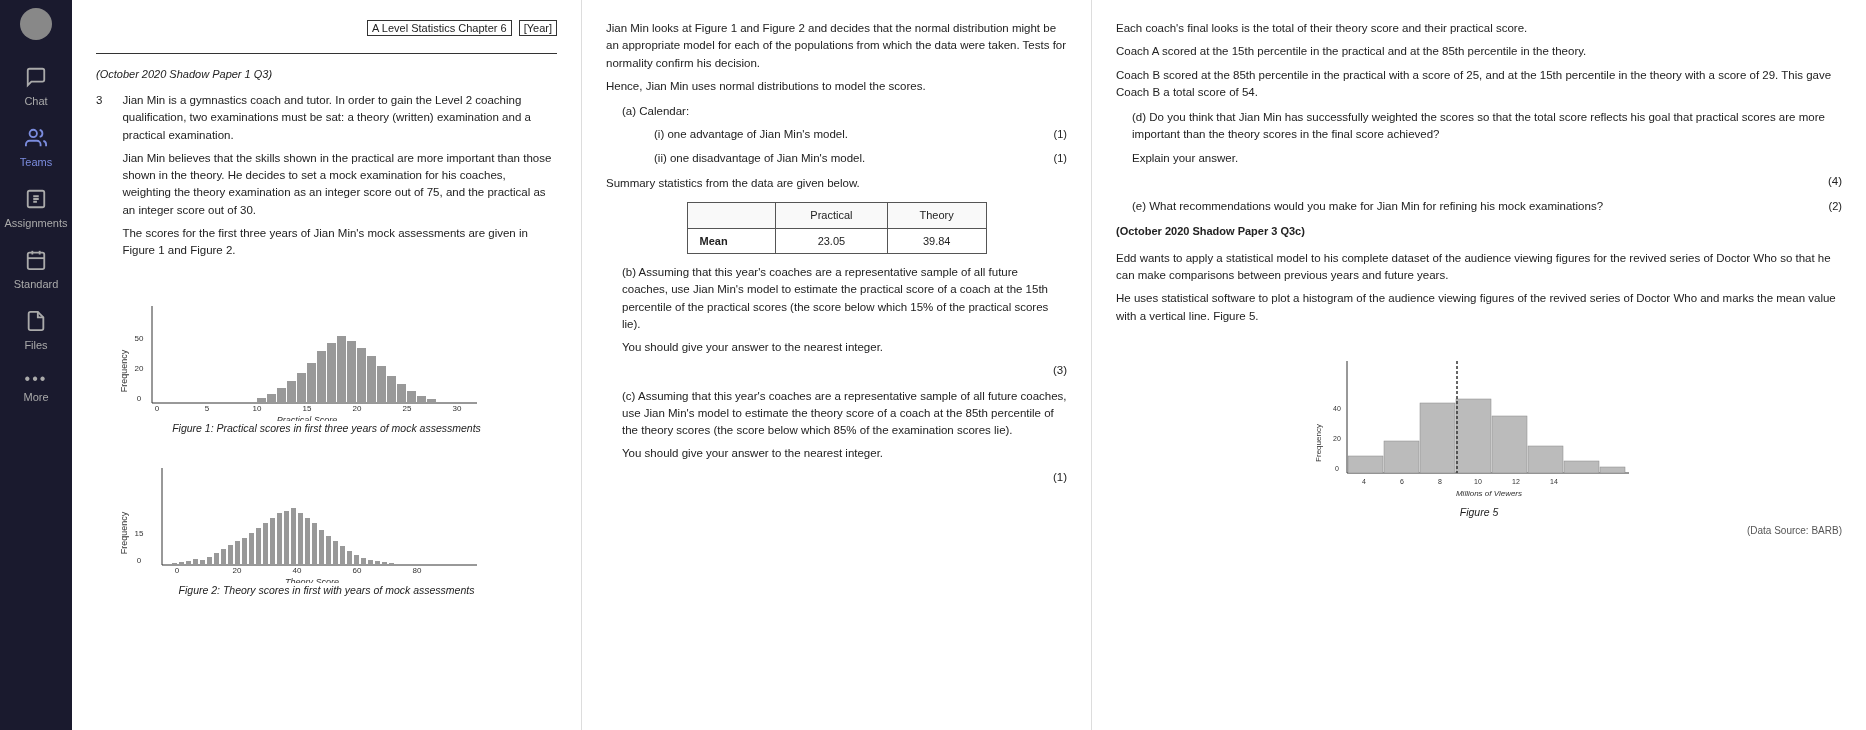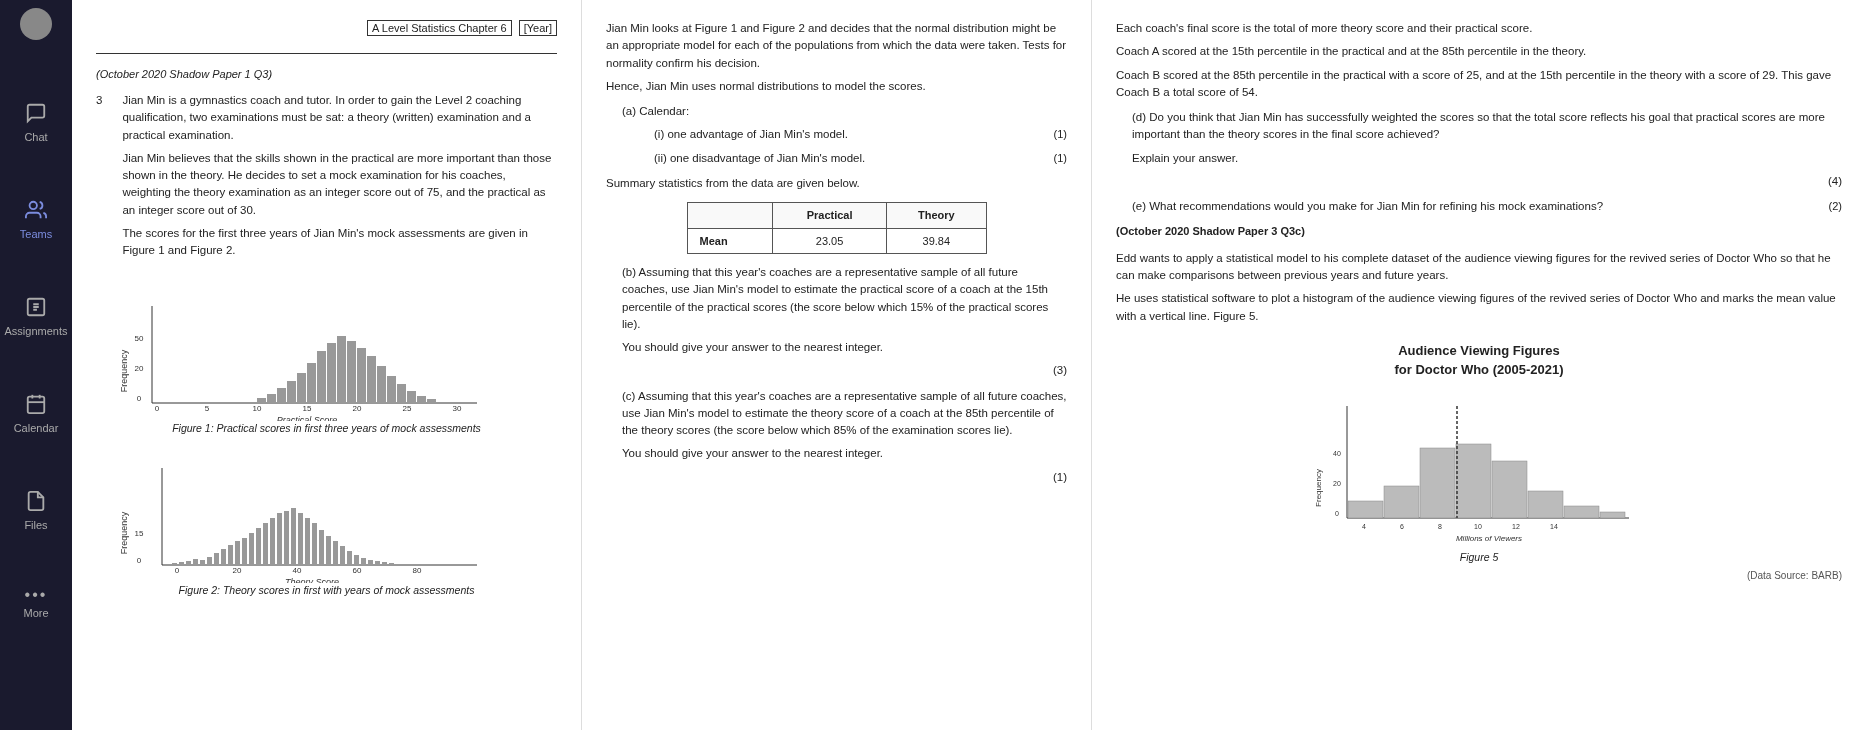"Each coach's final score is" p { text: score is the total of more -> looks is the total of their }
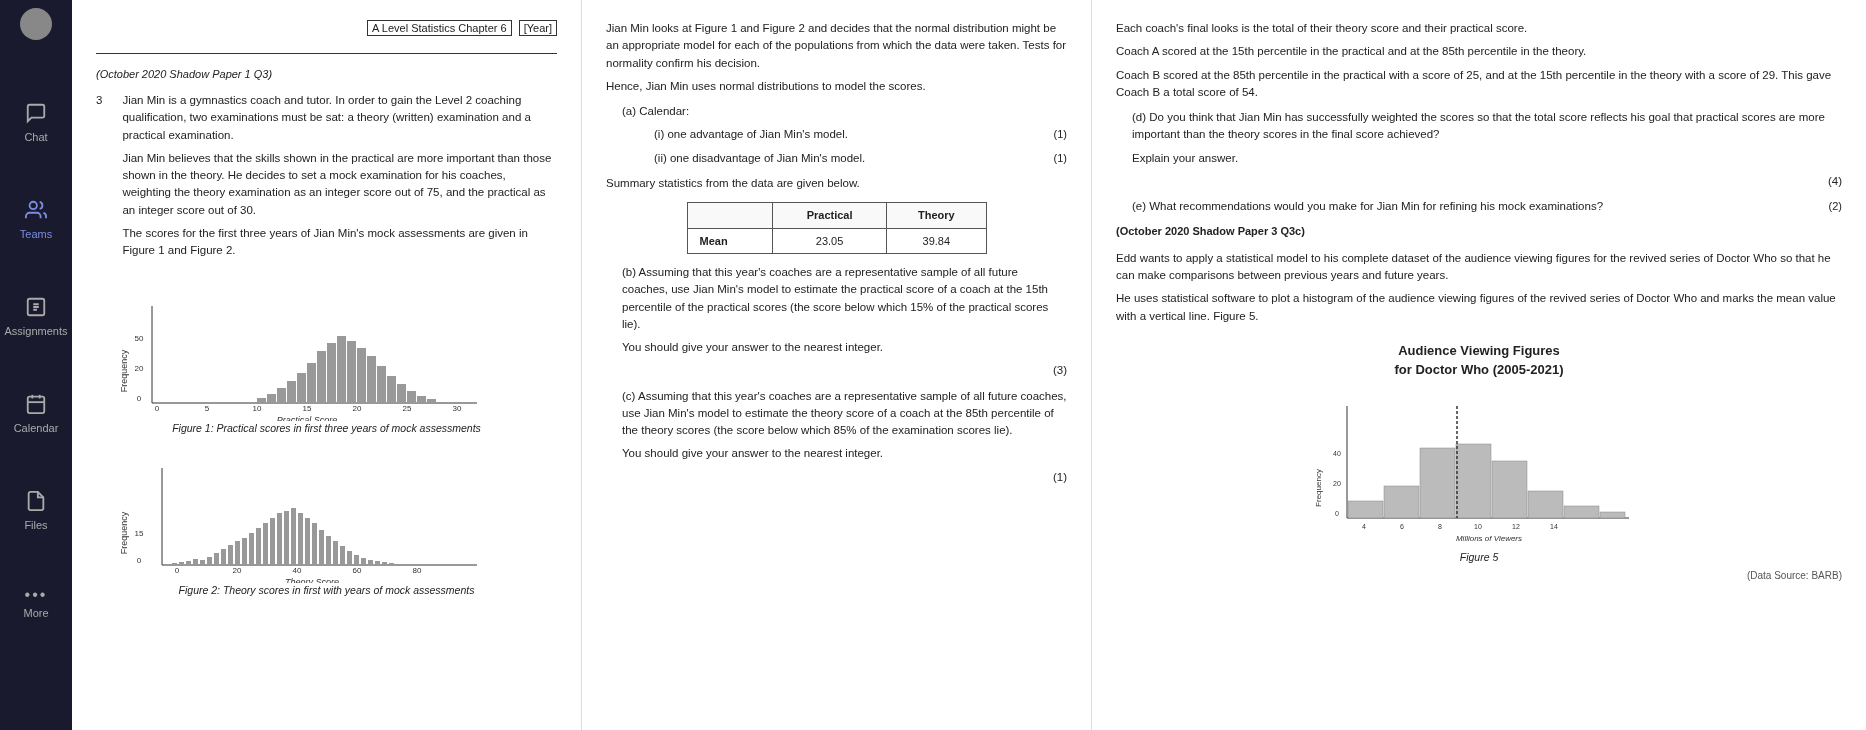"Chat" .sidebar { gap: 36px -> none }
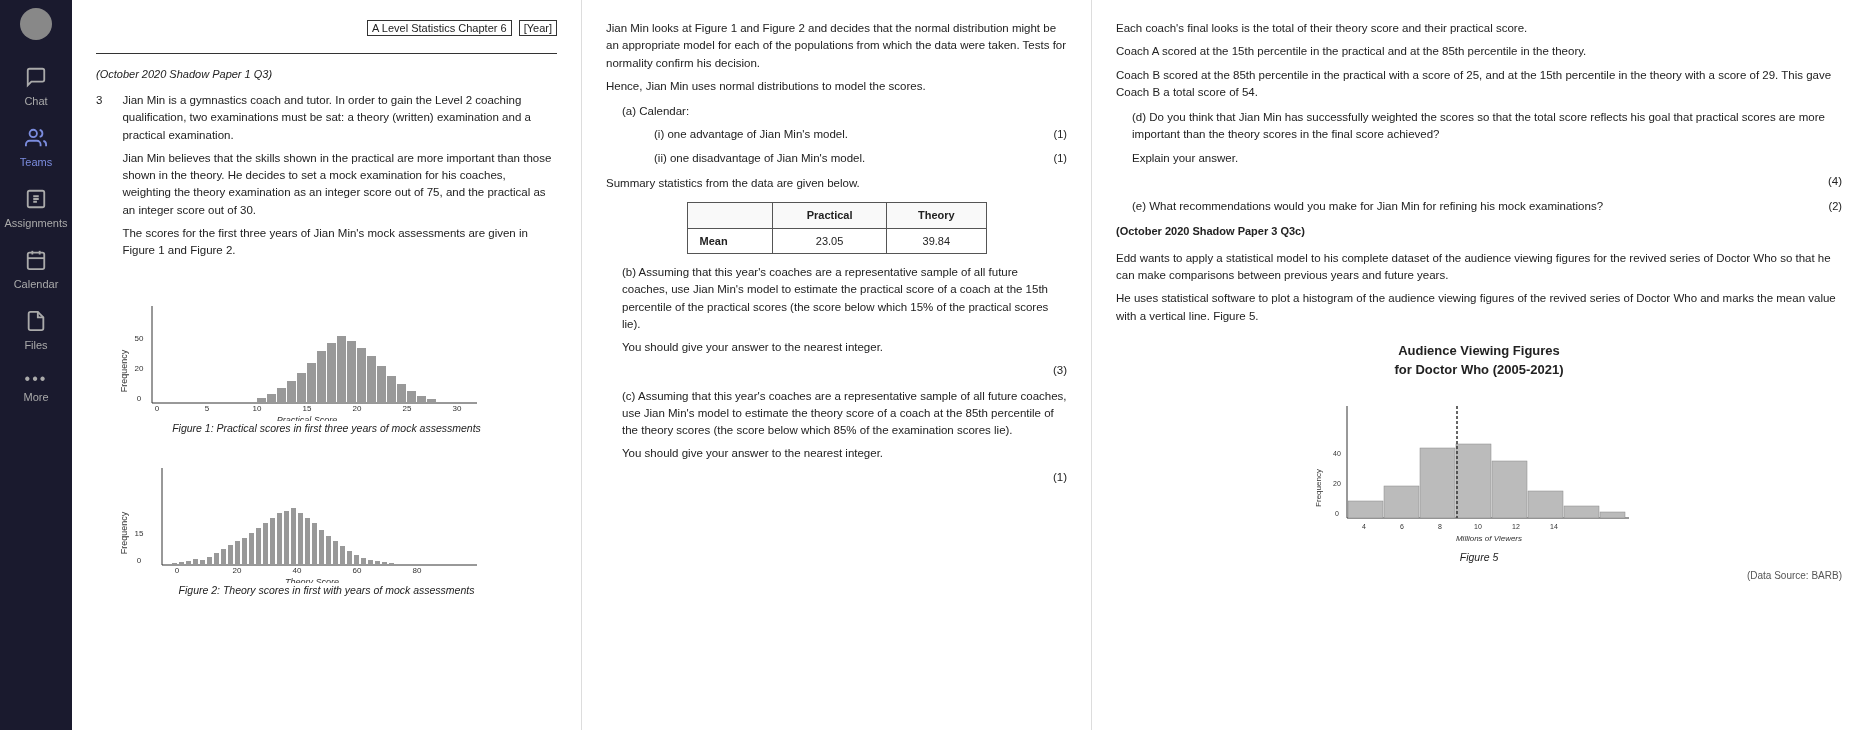"Practical" .data-table th { font-weight: bold -> normal }
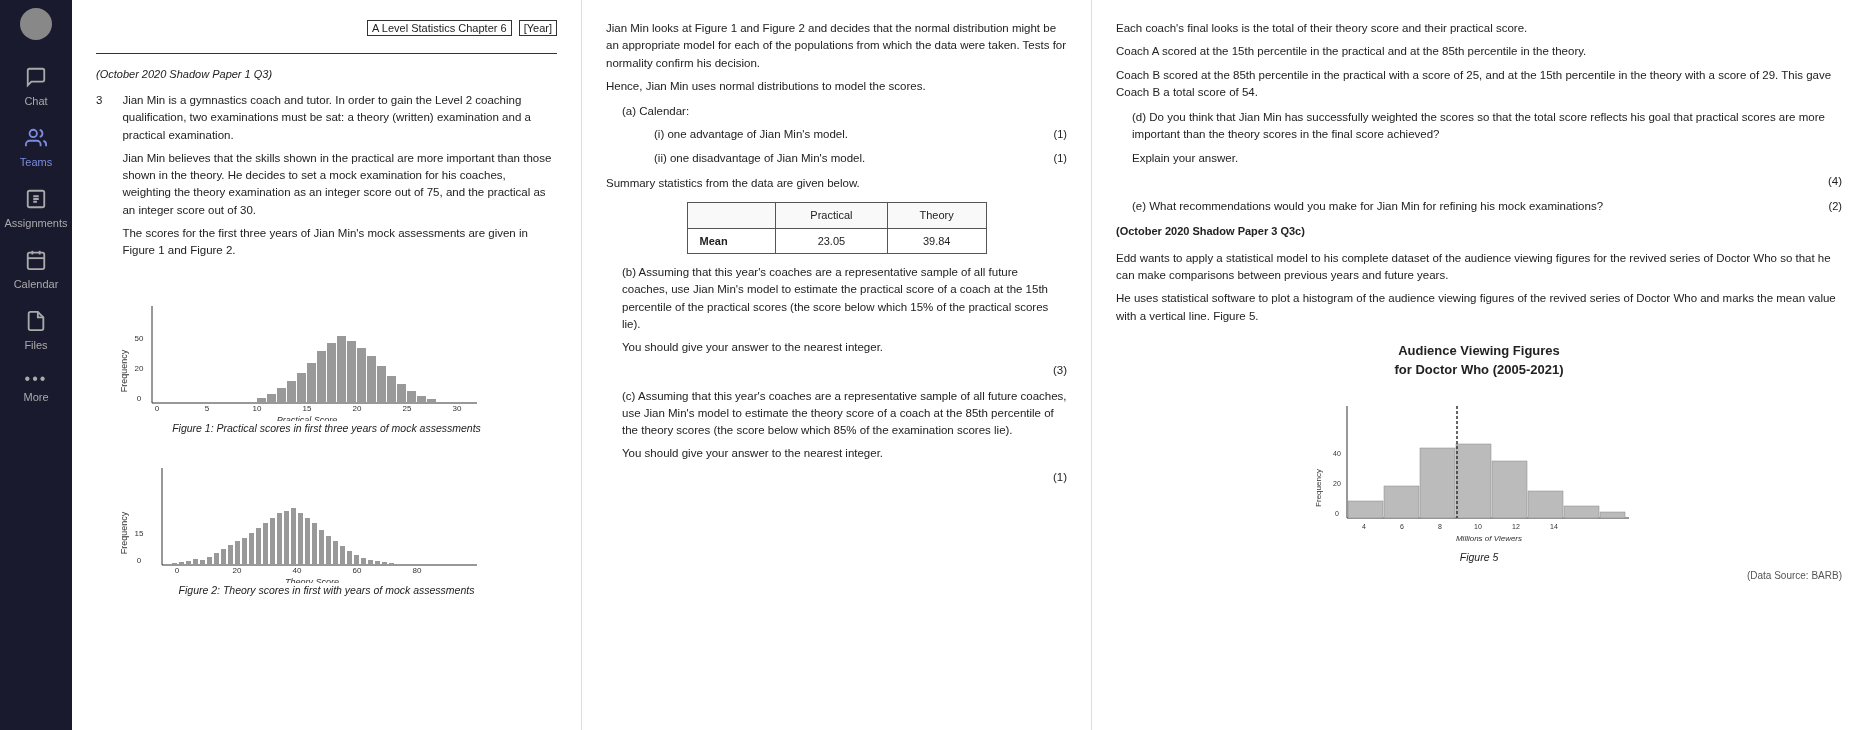"Calendar" span.label { text: Calendar -> Standard }
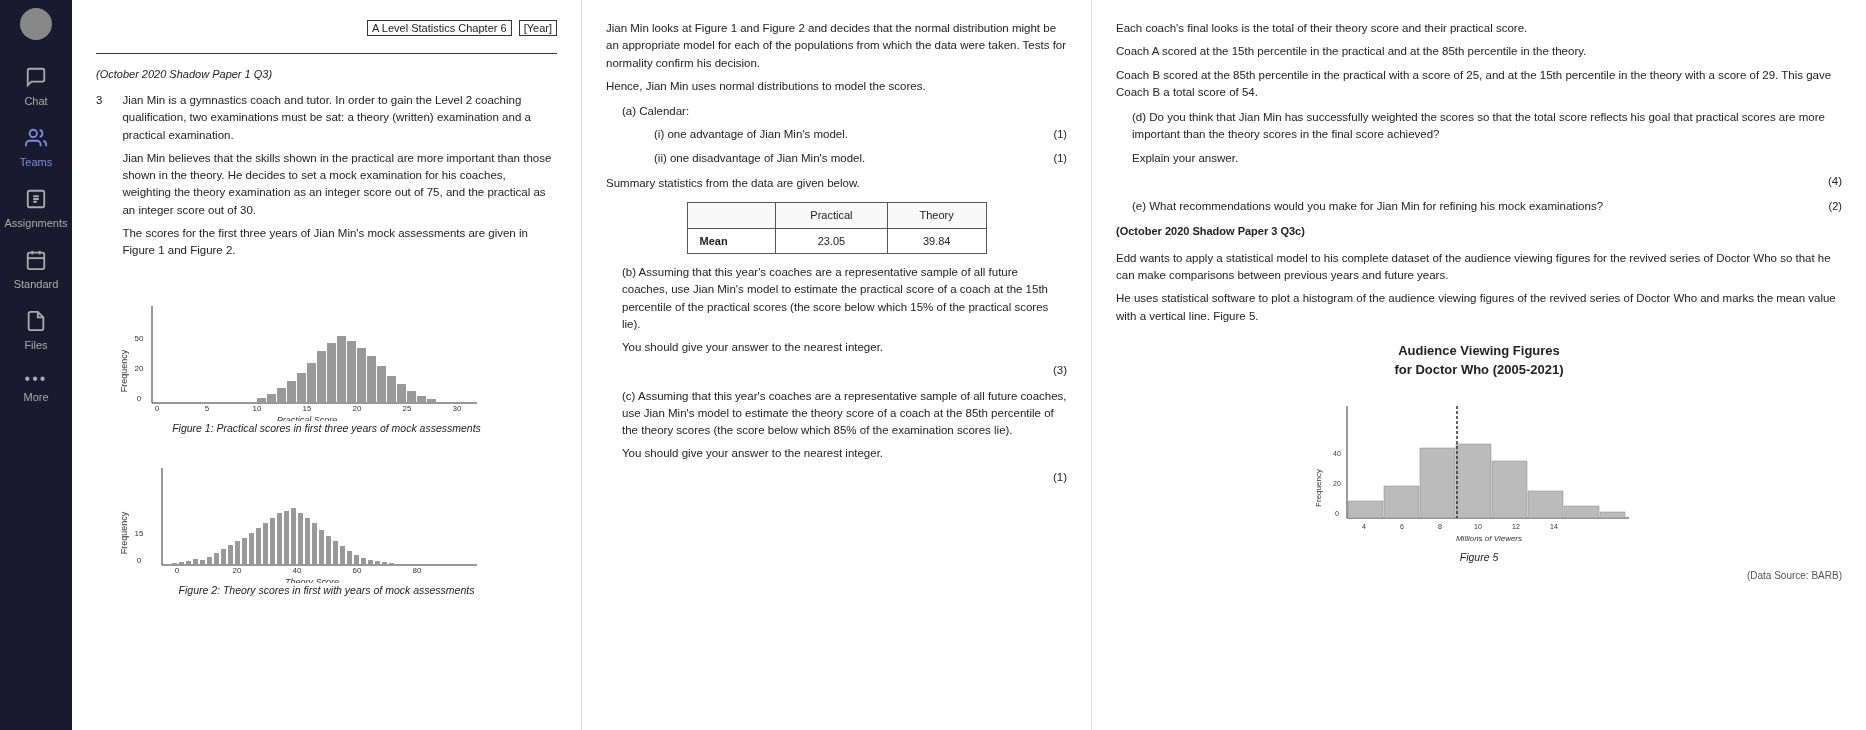"Audience Viewing Figures" div.audience-chart-title { html: <div>Audience Viewing Figures<br>for Doctor Who (2005-2021)</div> -> none }
